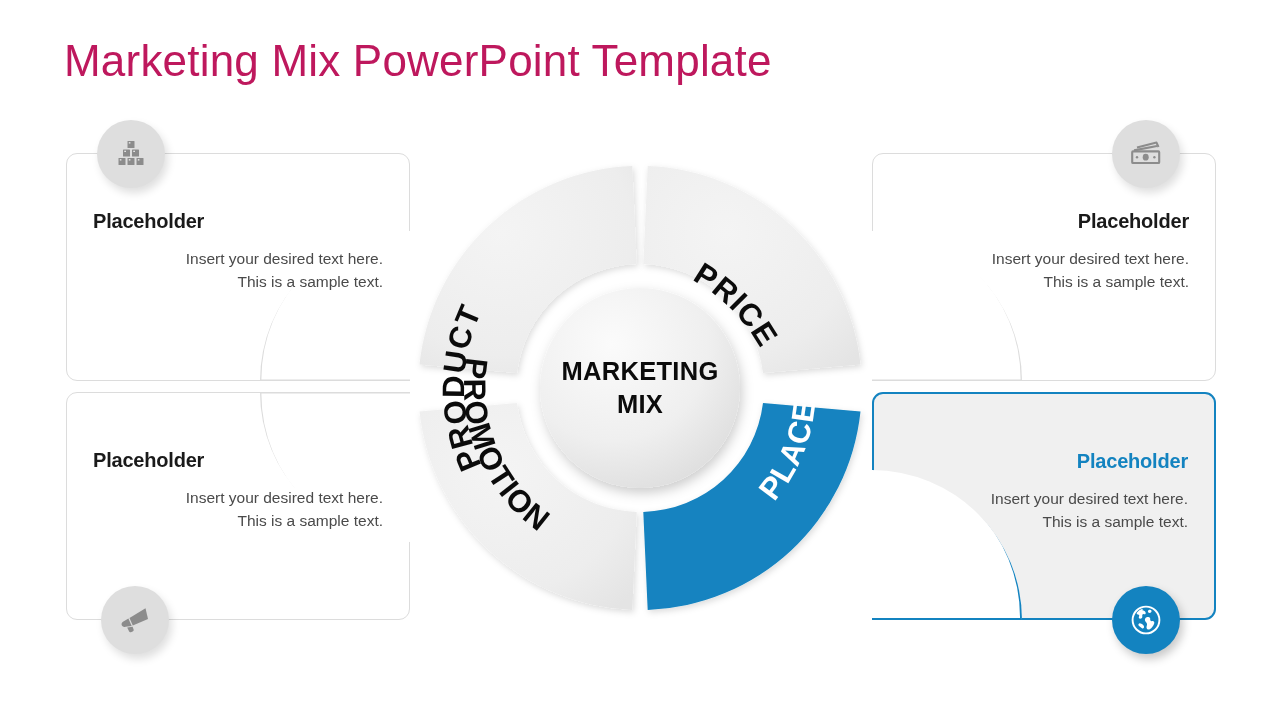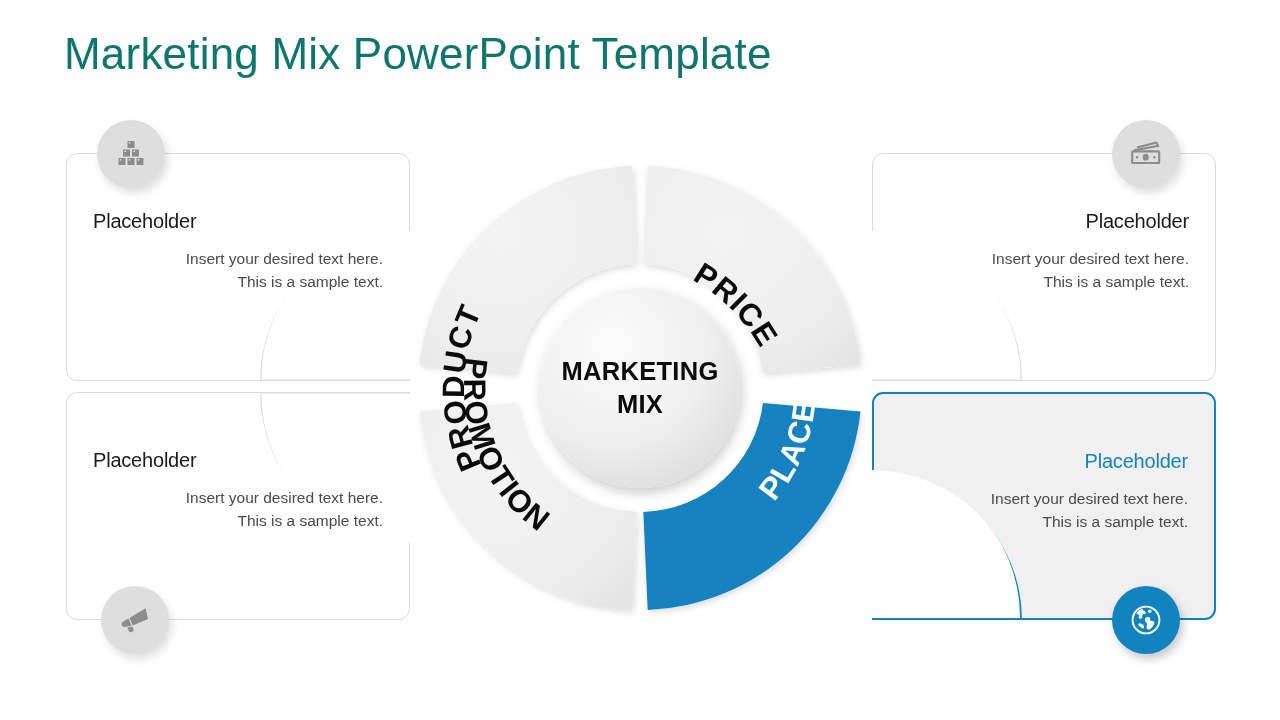"Marketing Mix PowerPoint Template" .title { color: #0f766e -> #be185d; top: 29px -> 36px }
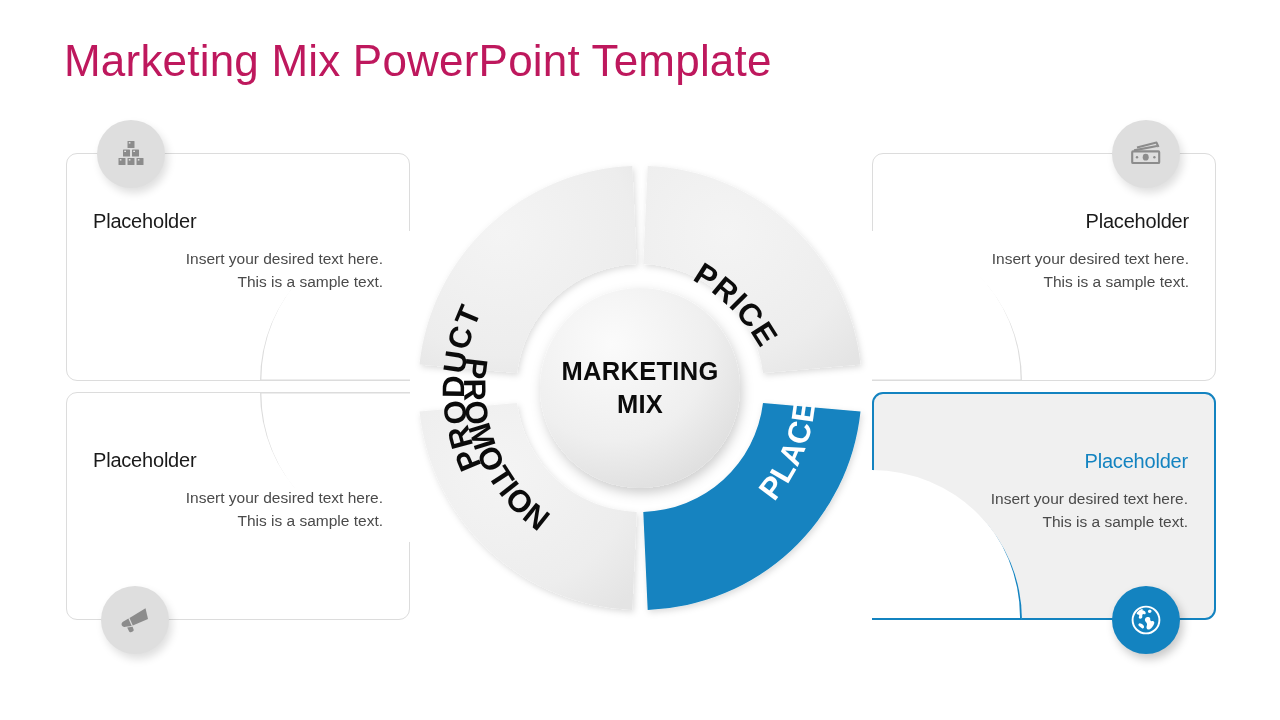"Placeholder" .ph-title { font-weight: normal -> bold }
